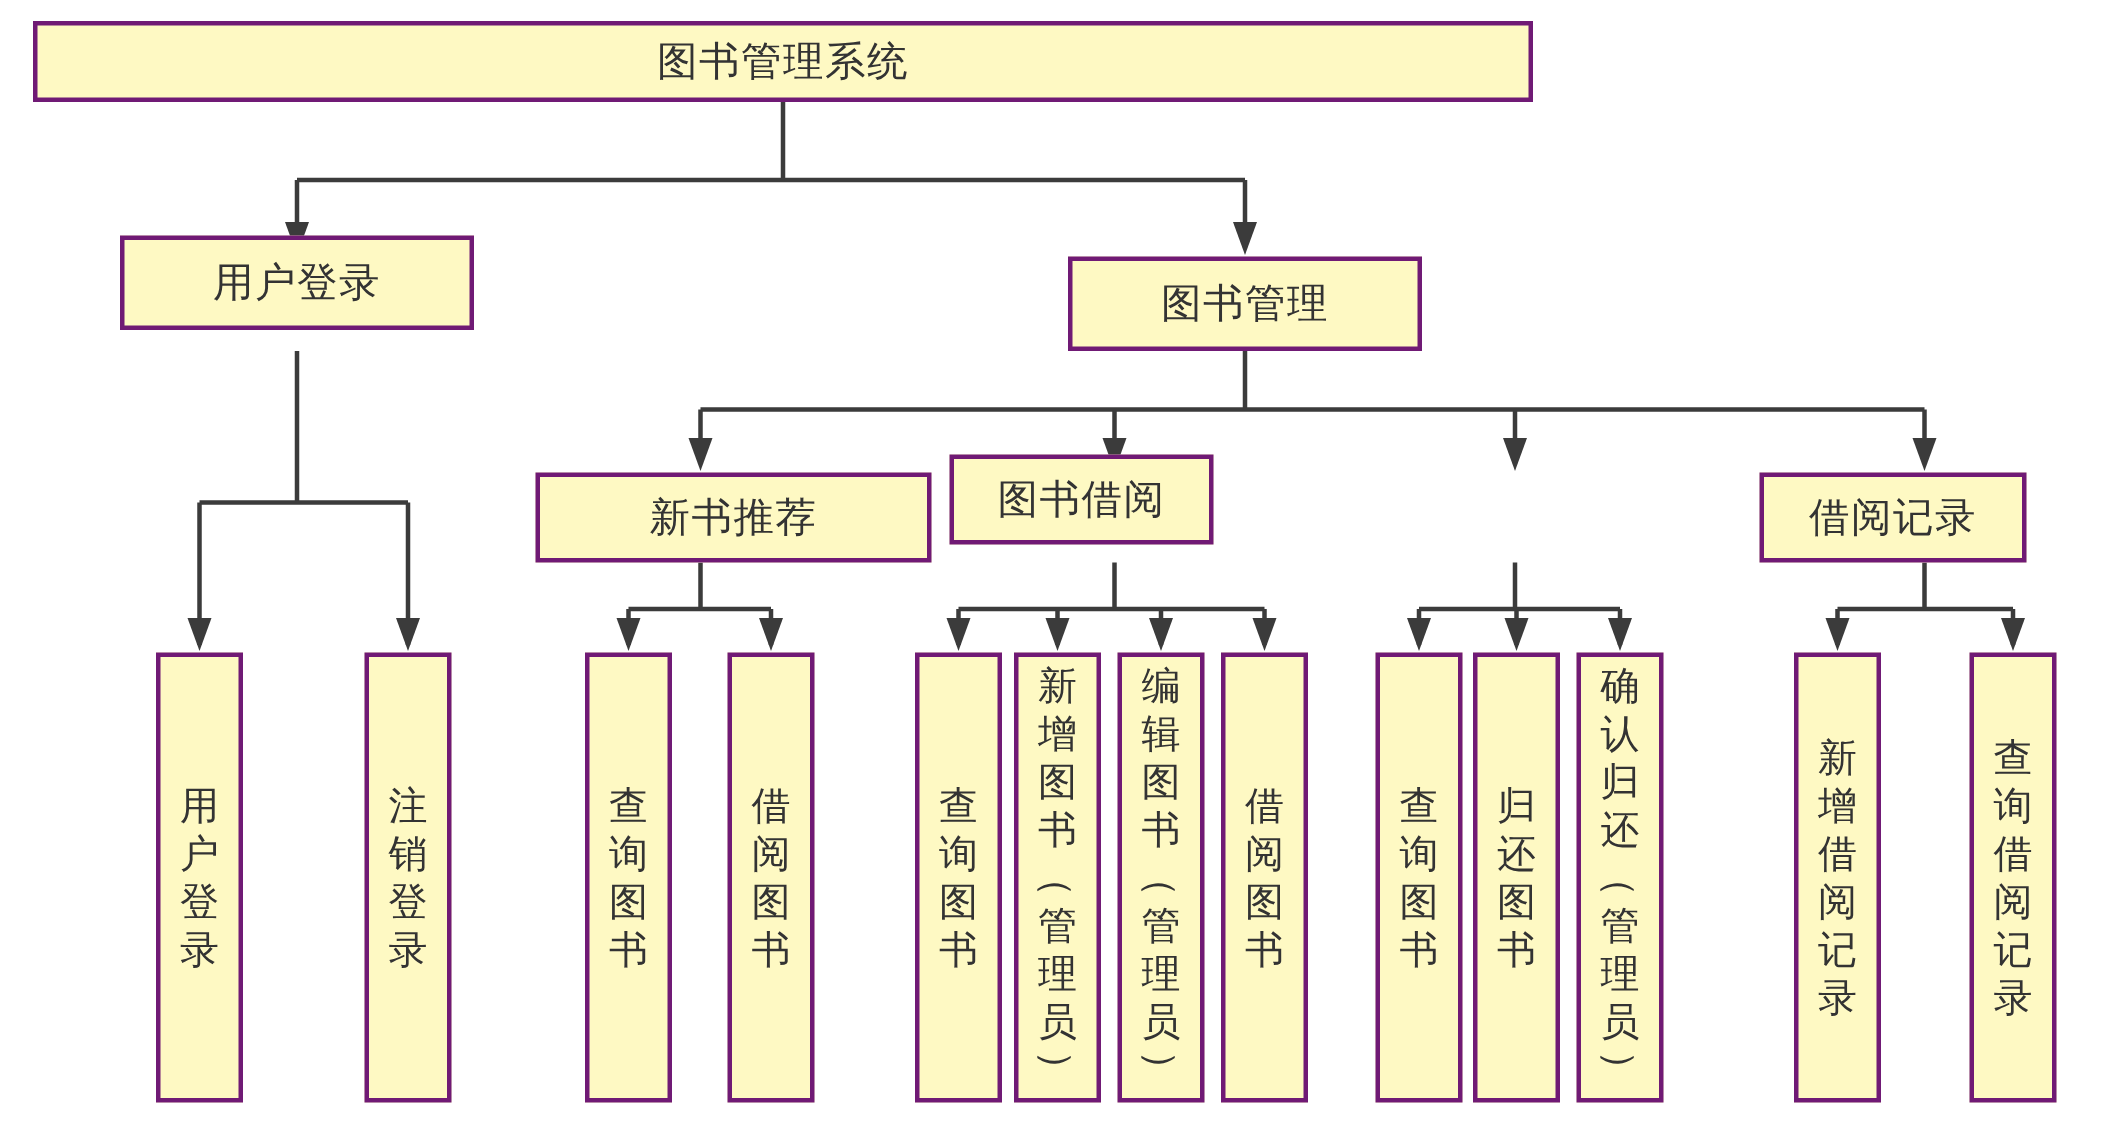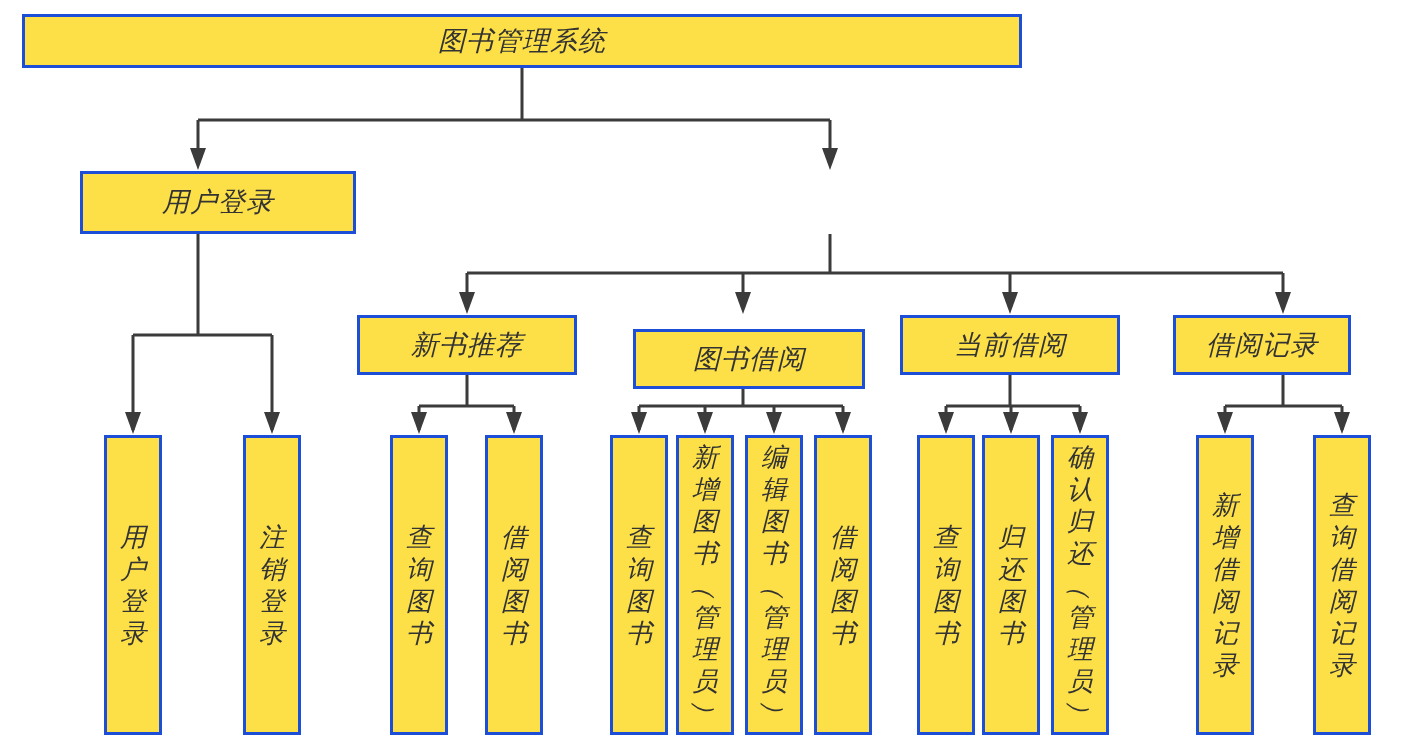"图书管理系统" .node { background: #fde047 -> #fef9c3; border: 3px solid #1d4ed8 -> 3px solid #701a75; font-style: italic -> none }
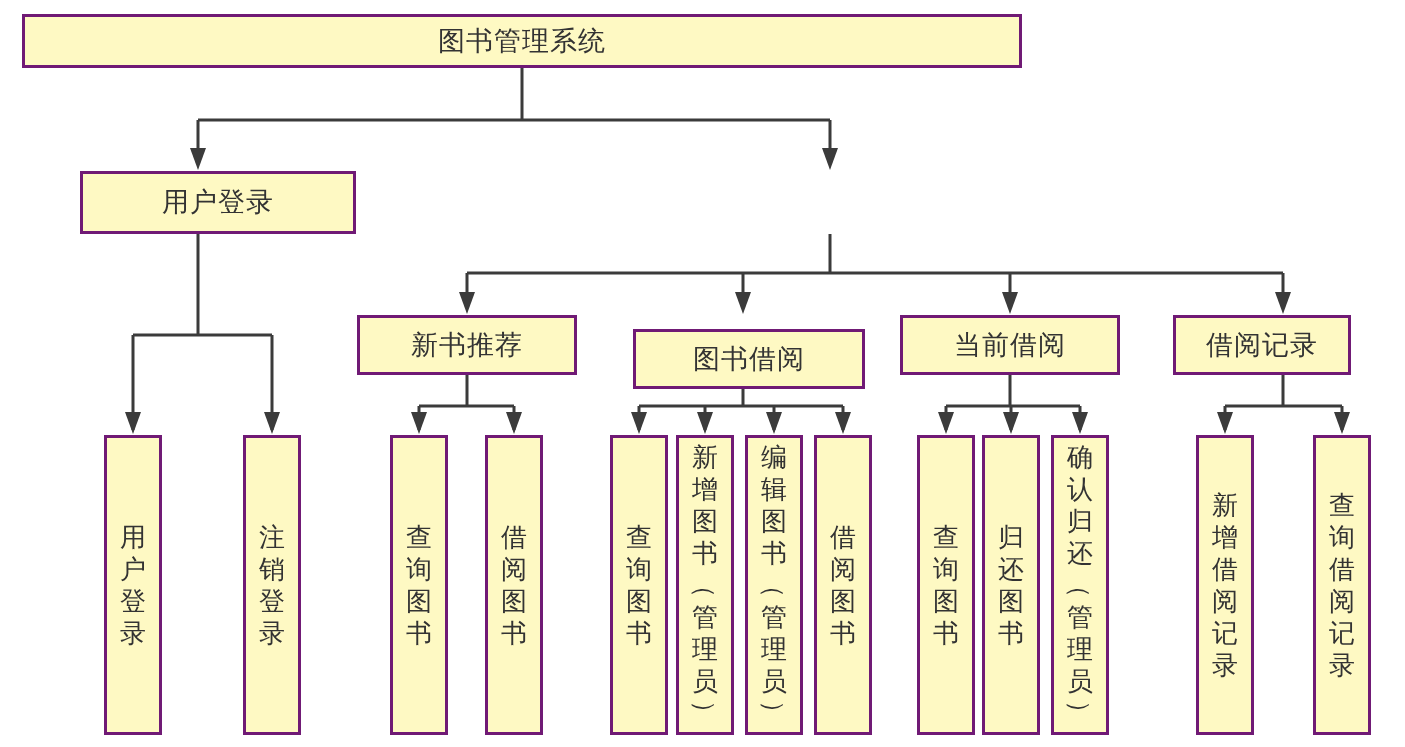"用户登录" div.node { top: 171px -> 157px; width: 276px -> 236px }
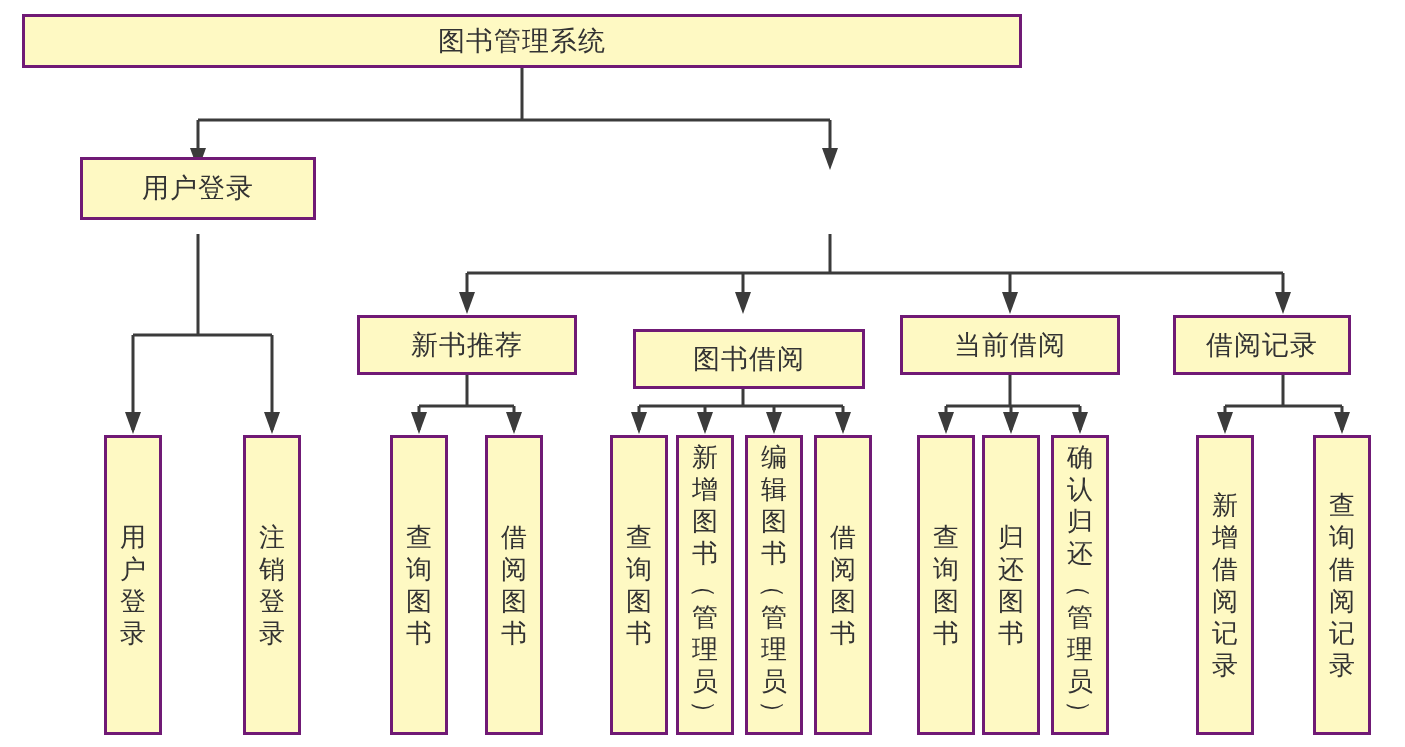"图书管理" div.node { html: none -> <div>图书管理</div> }
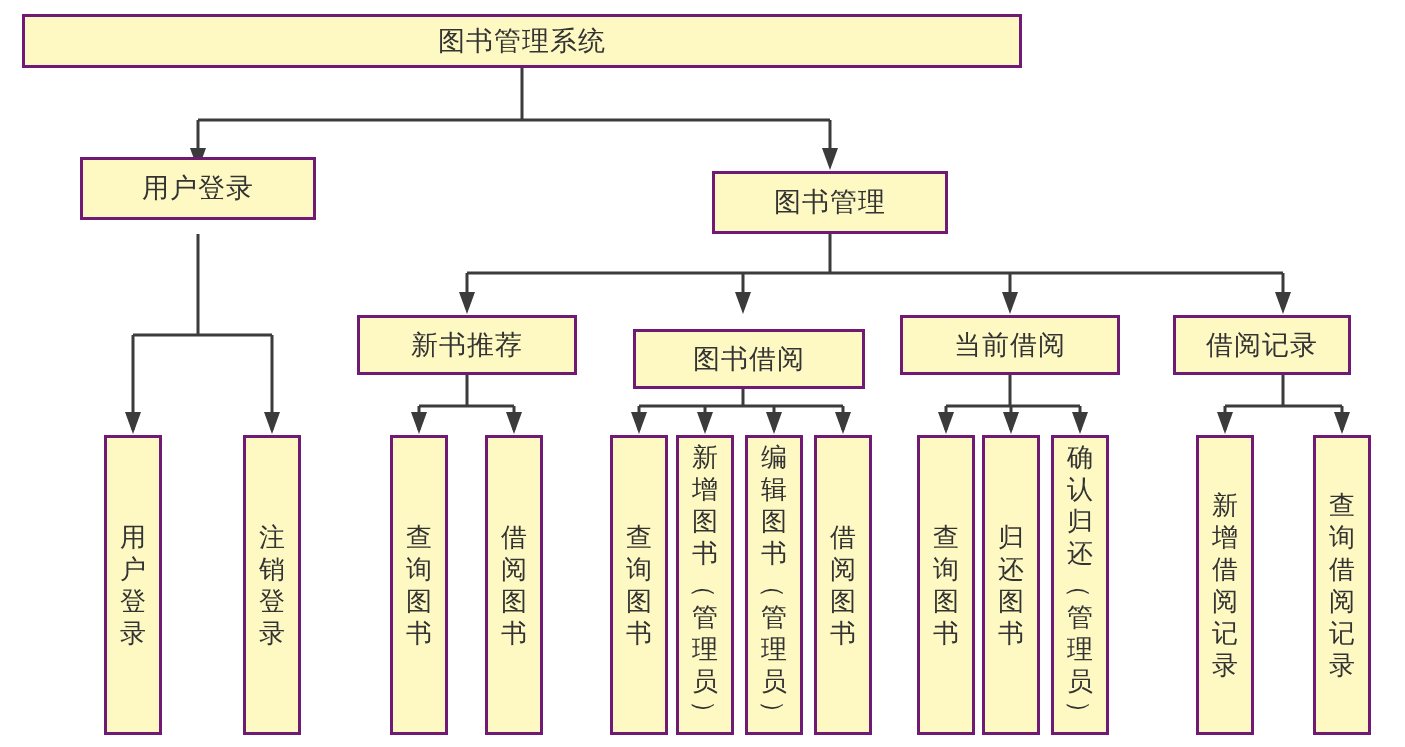"新书推荐" div.node { width: 220px -> 264px }
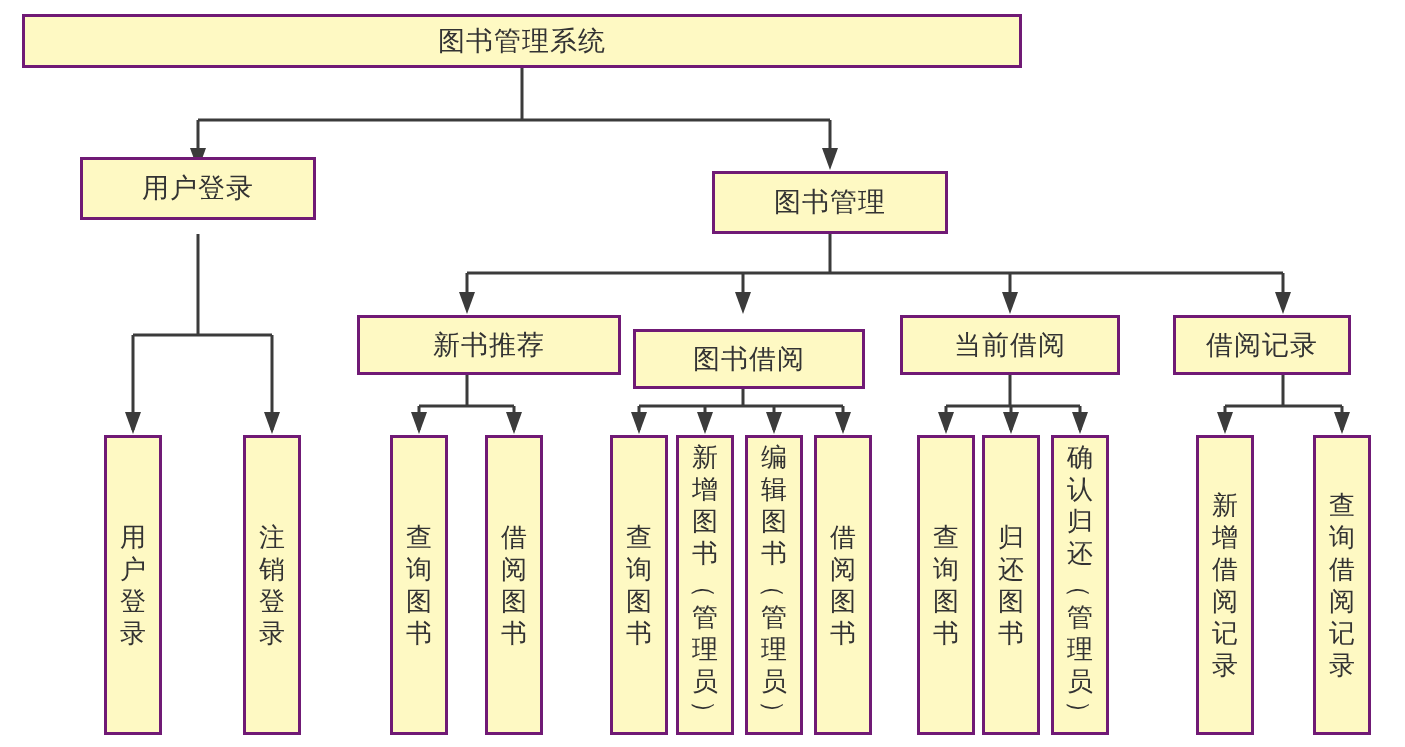"图书借阅" div.node { top: 329px -> 303px; width: 232px -> 176px }
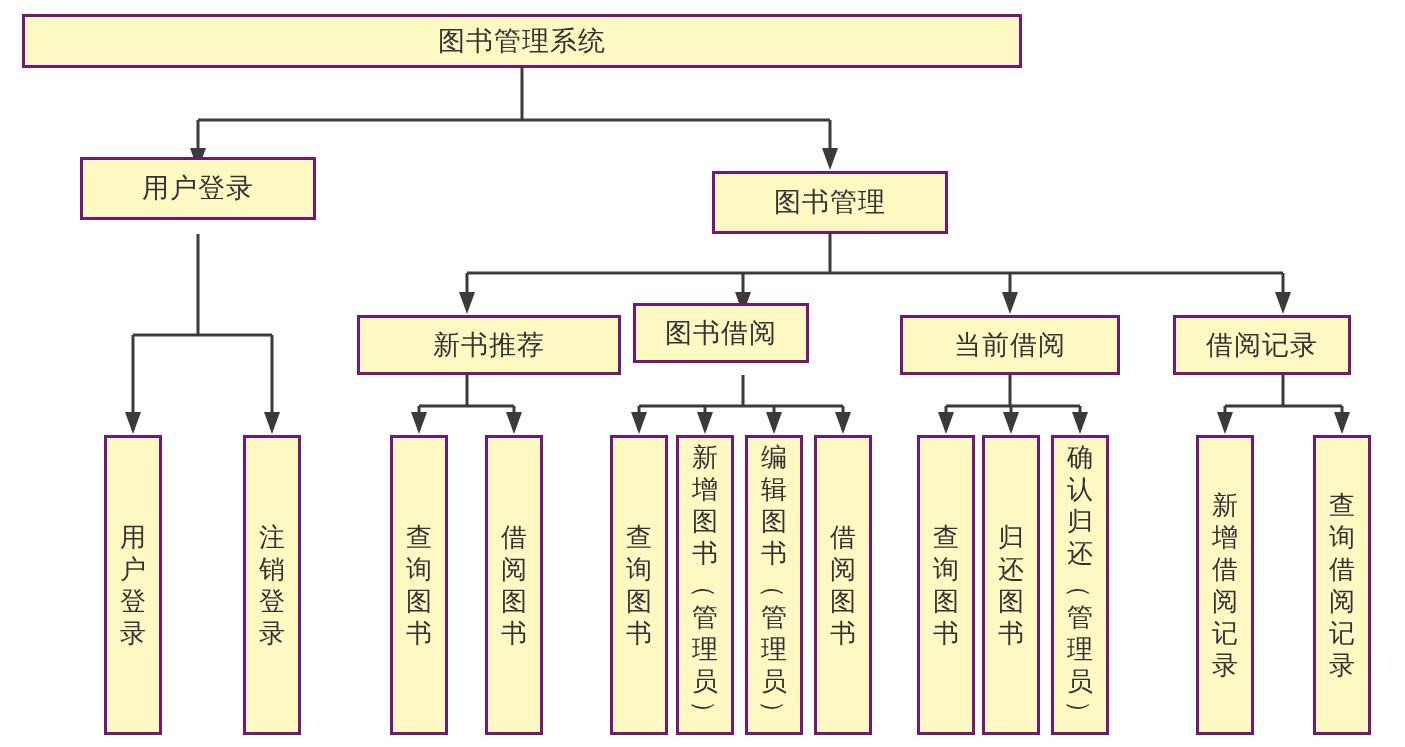"当前借阅" div.node { html: <div>当前借阅</div> -> none }
